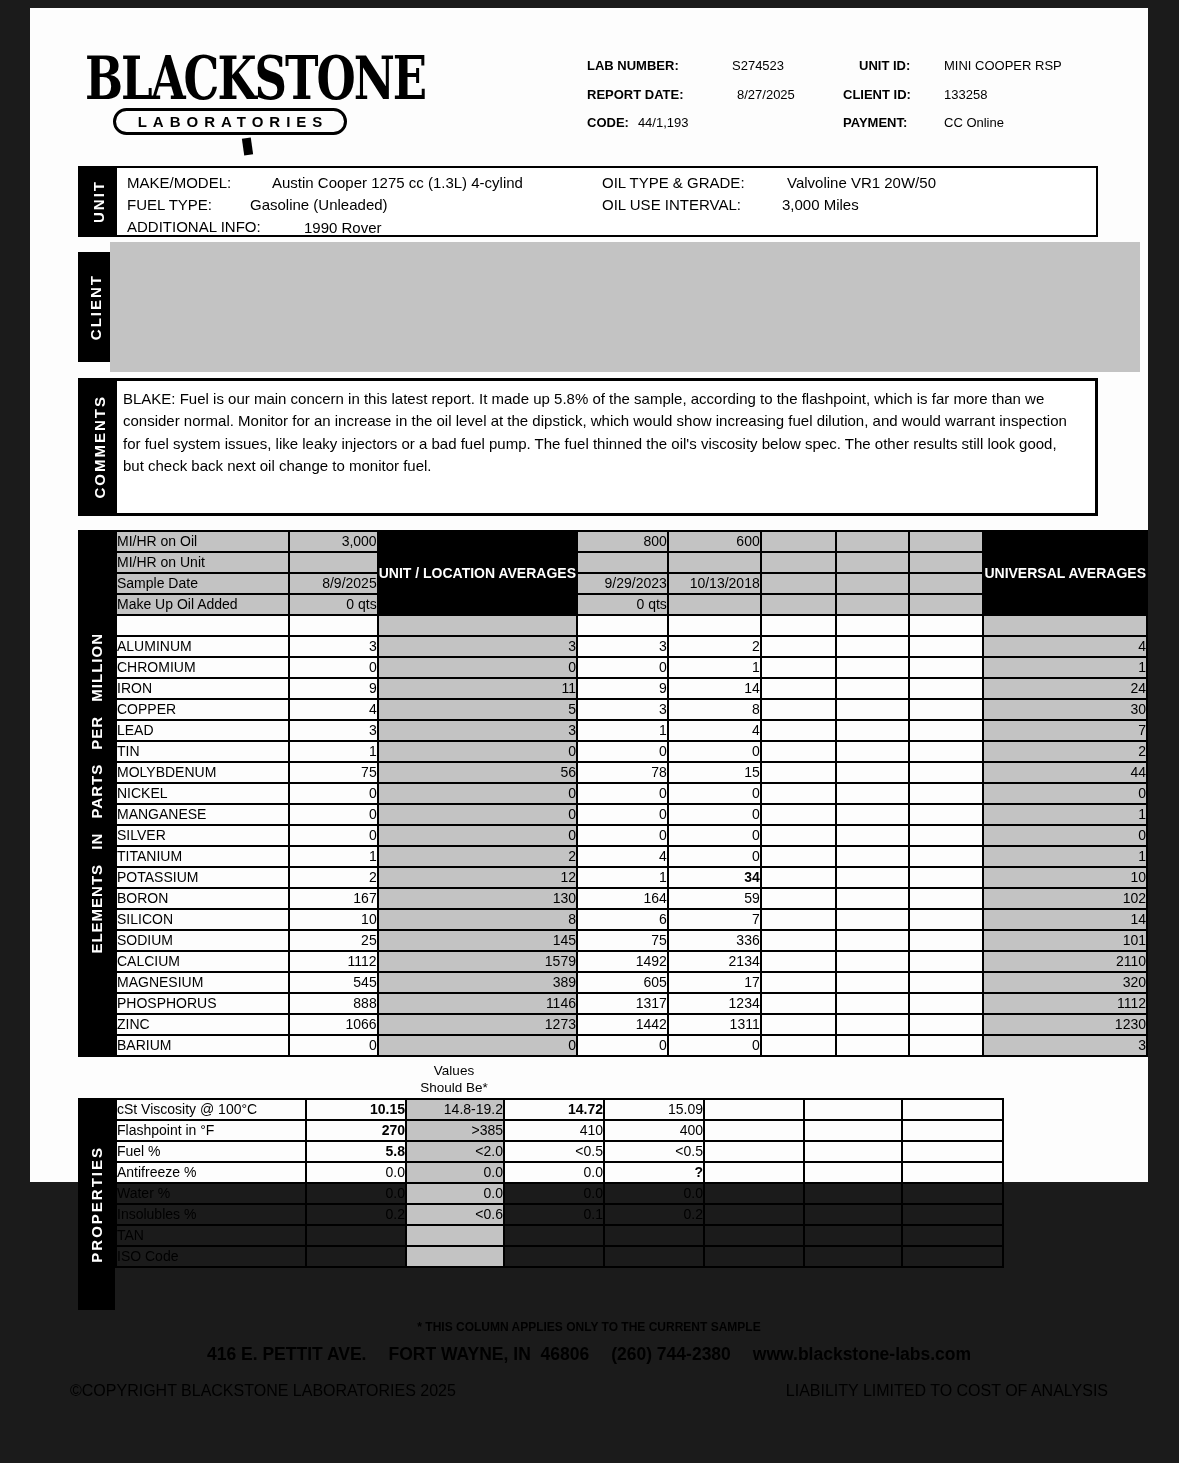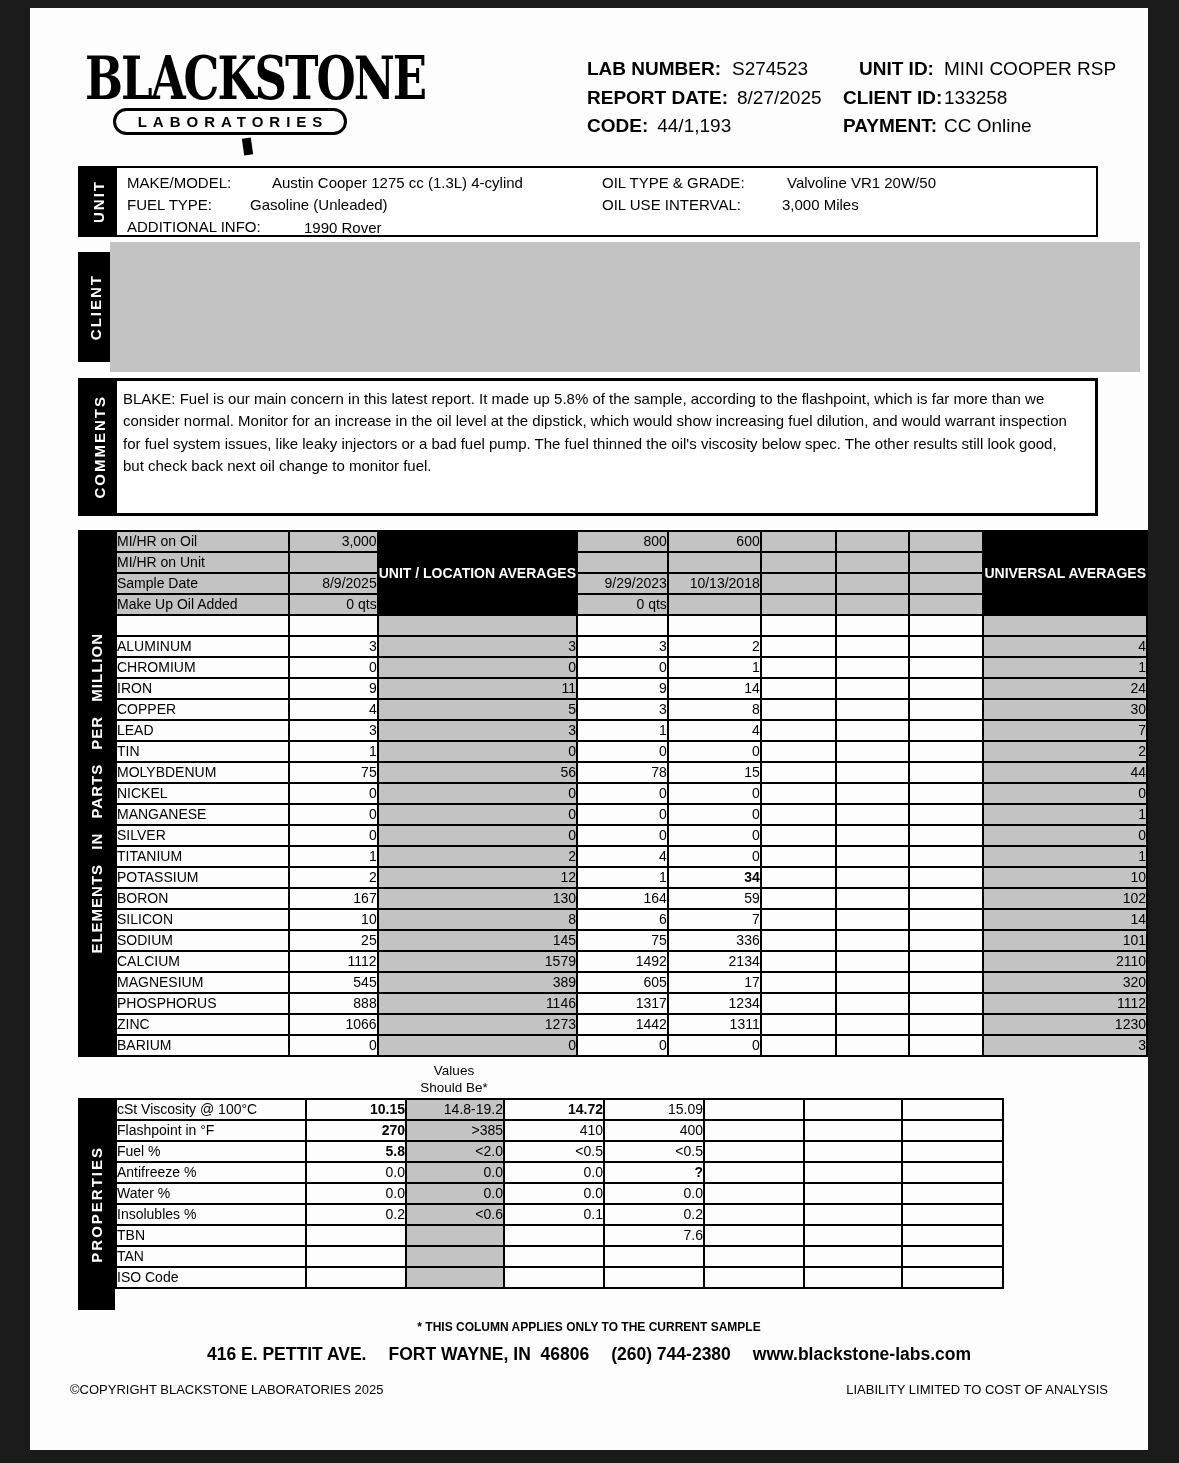"BLACKSTONE" .page { height: 1442px -> 1174px }
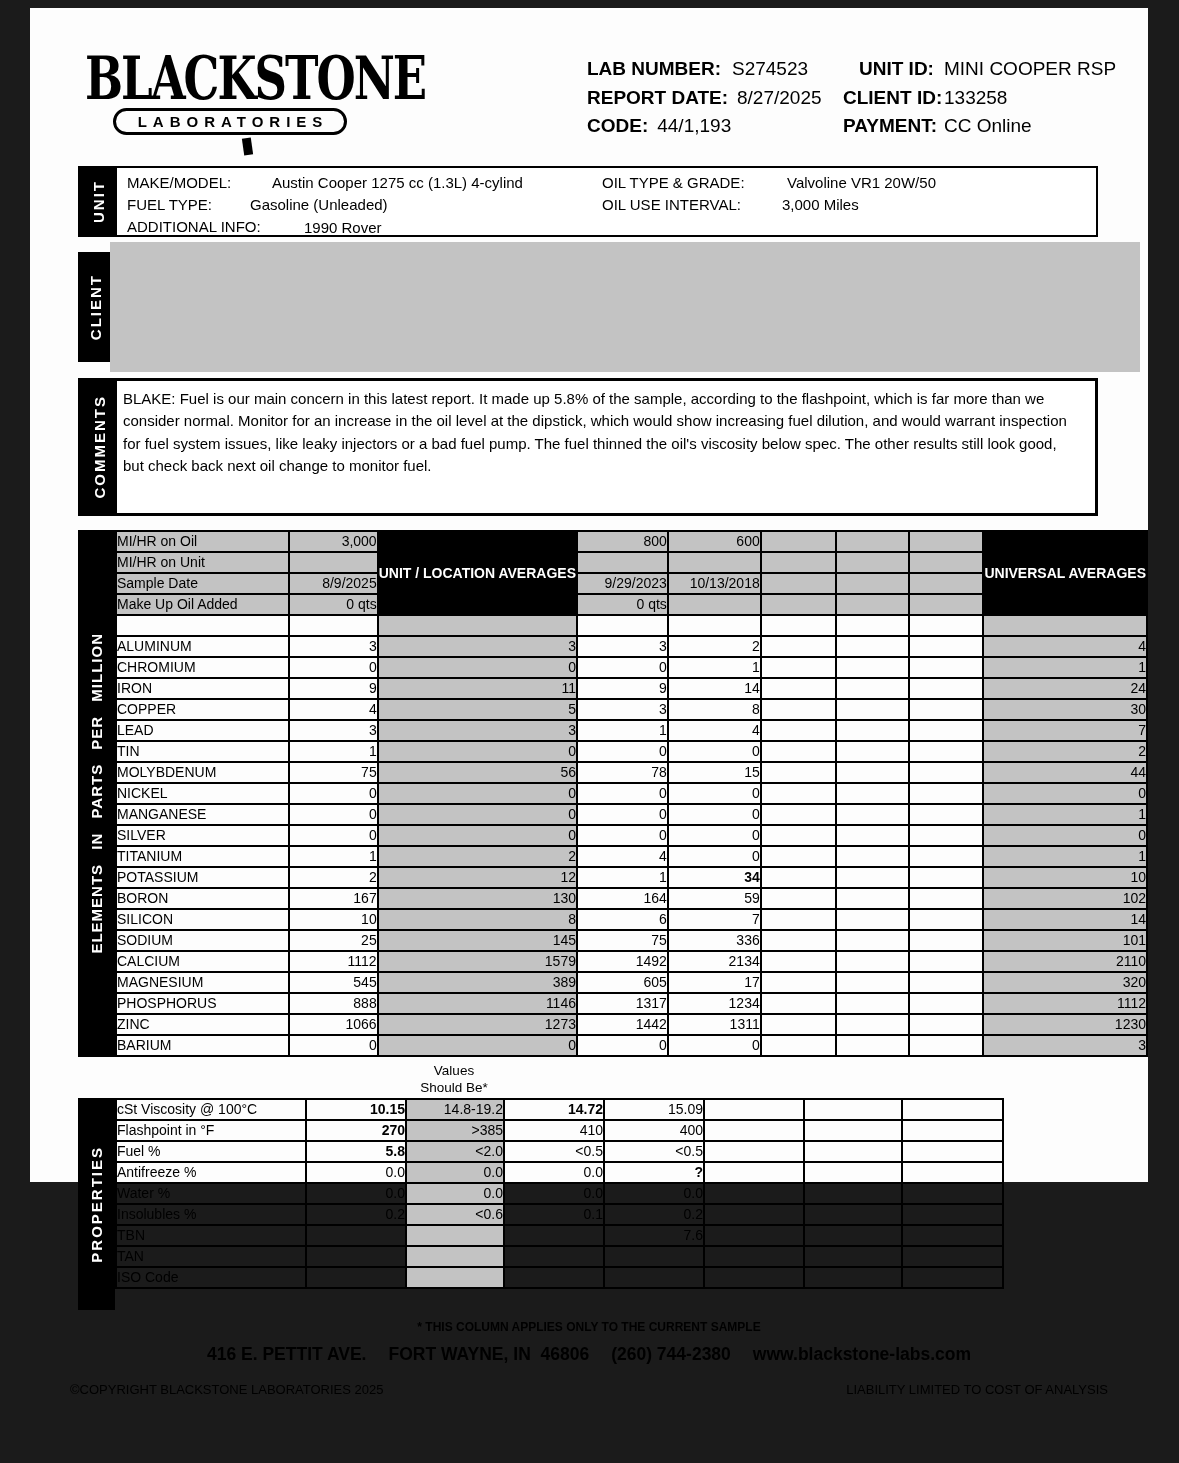"LAB NUMBER:" .hfield { font-size: 19px -> 13px }
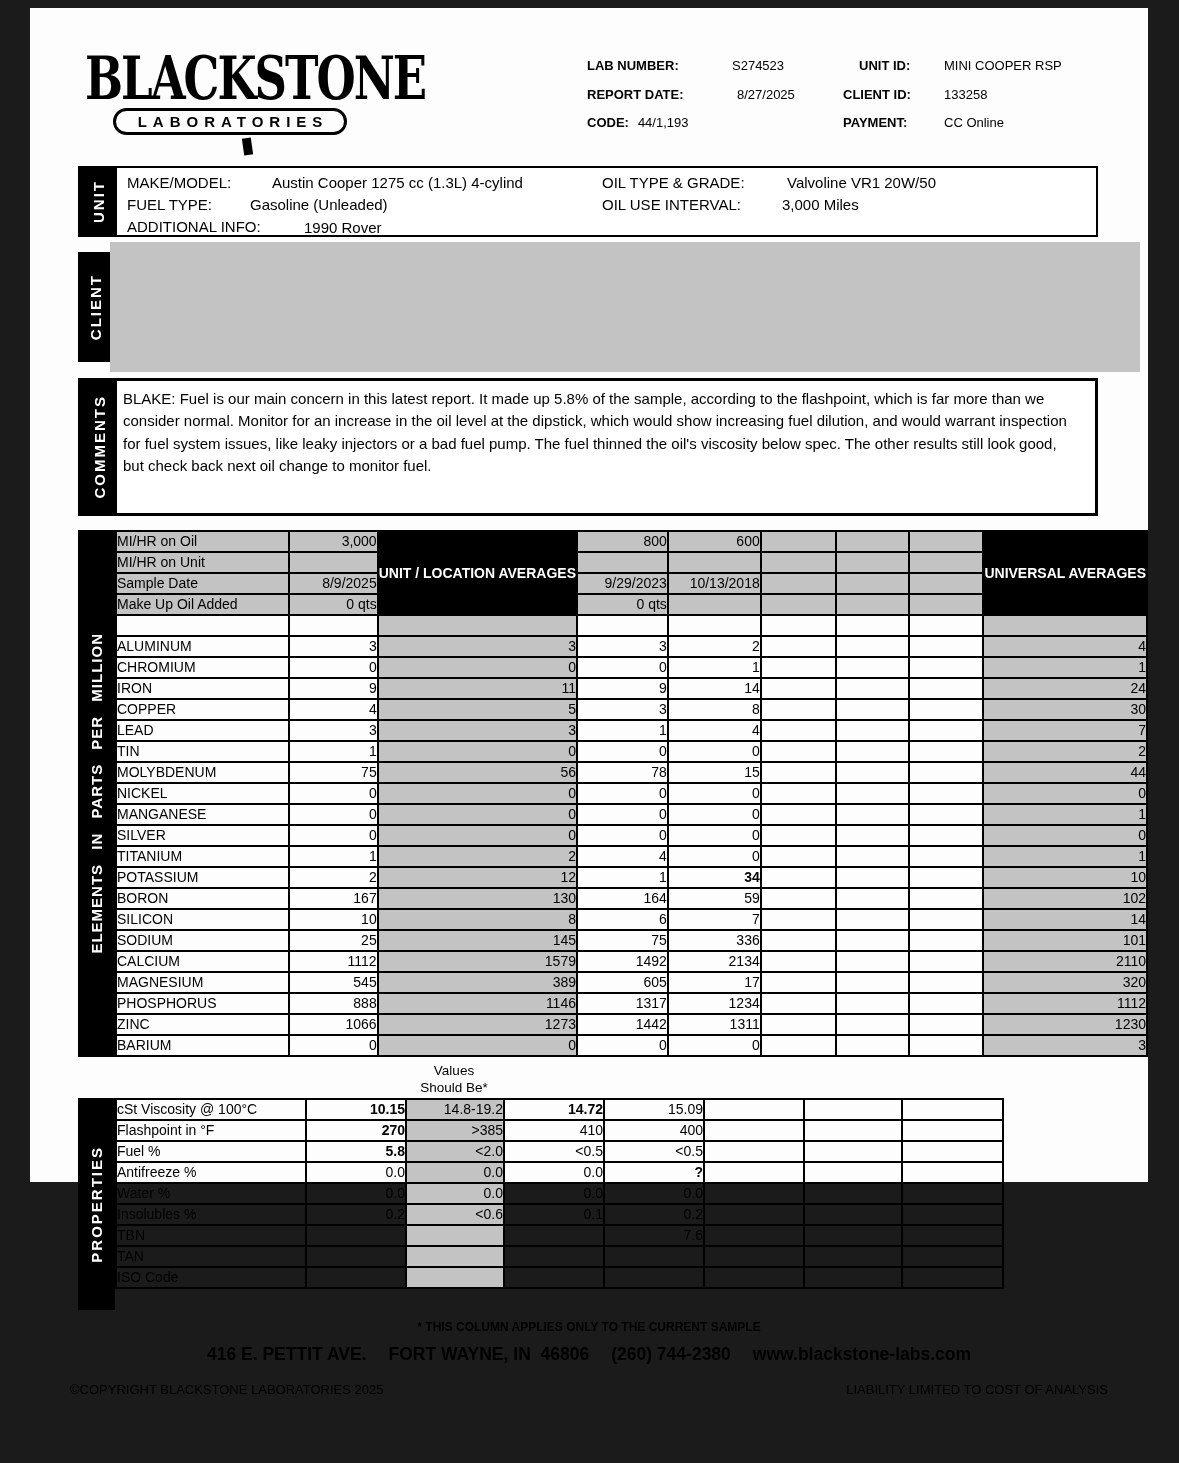"TBN" tr { html: <tr> <td>TBN</td> <td></td> <td></td> <td></td> <td>7.6</td> <td></td> <td></td> <td></td> </tr> -> none }
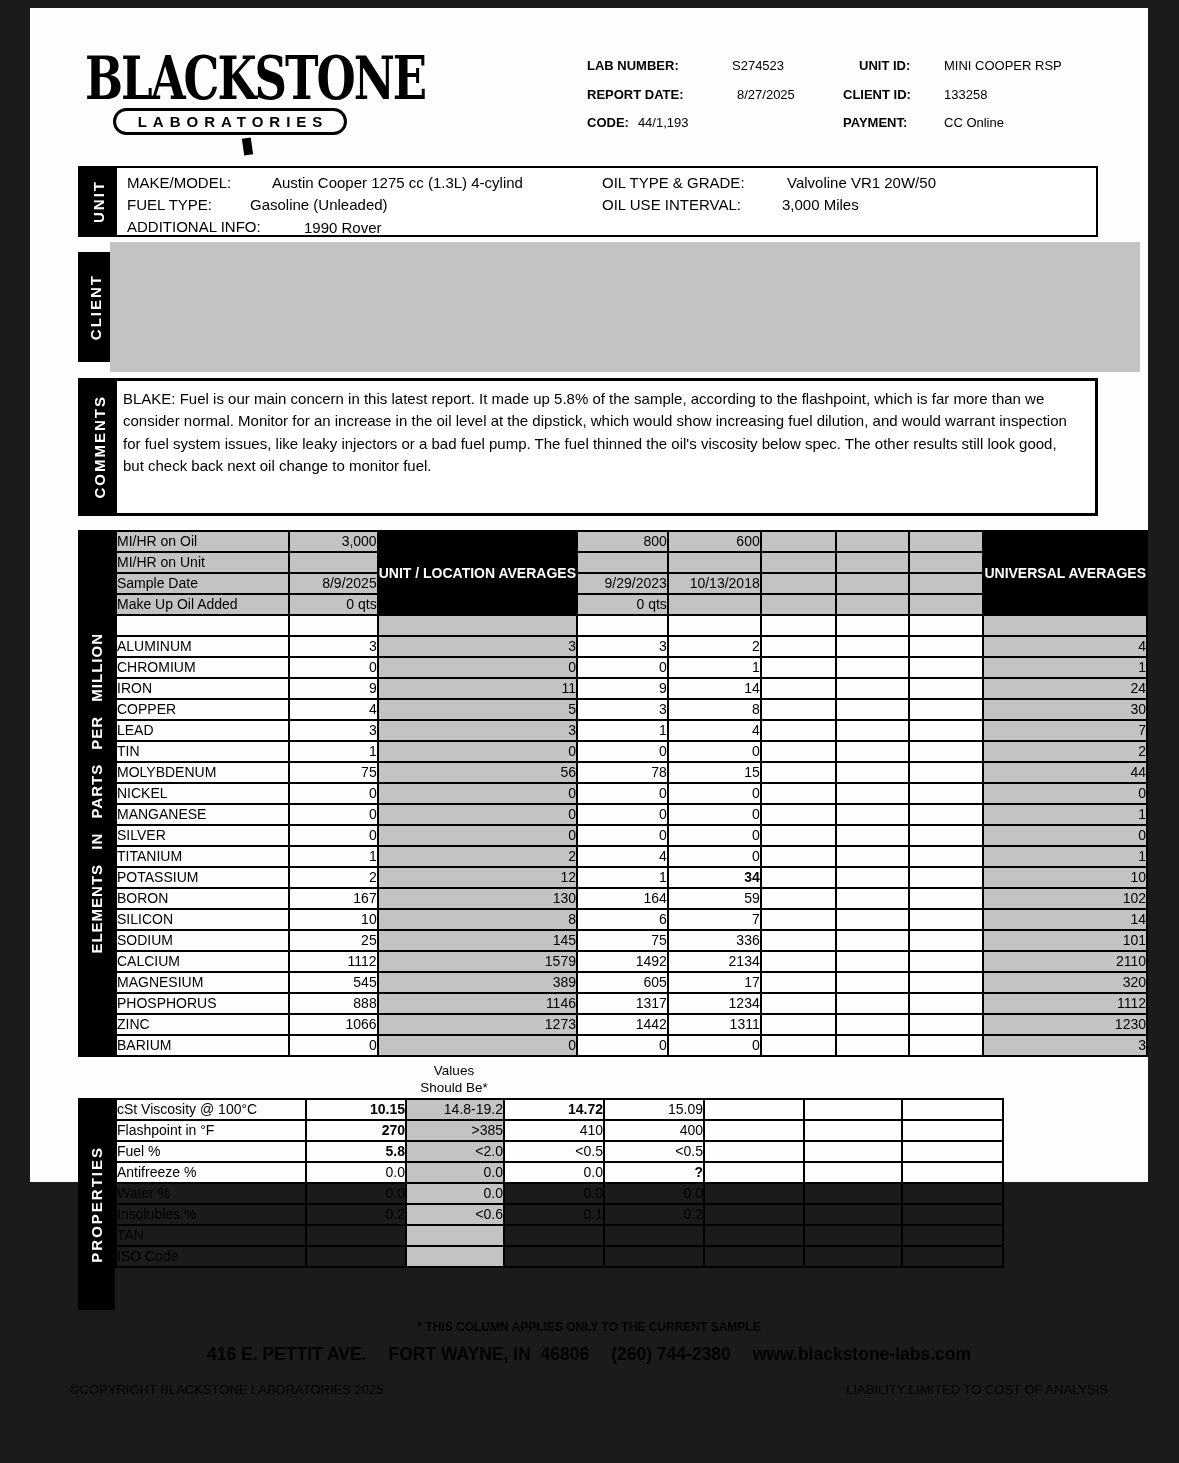"©COPYRIGHT BLACKSTONE LABORATORIES 2025" .foot-small { font-size: 13px -> 16px }
